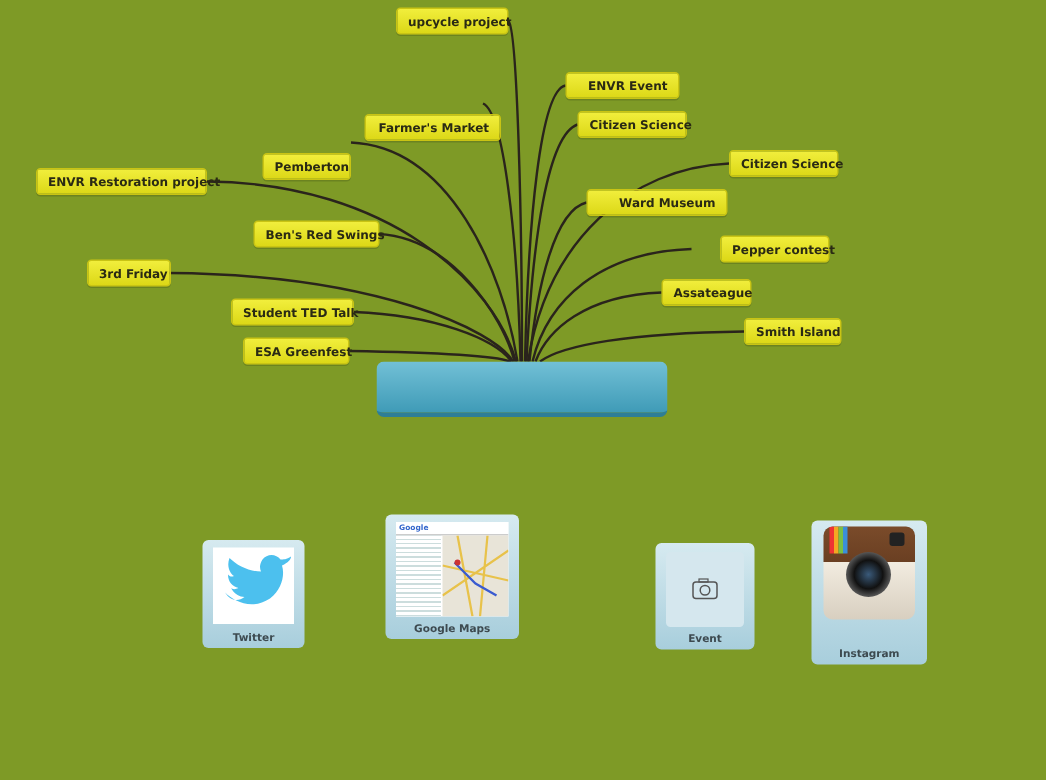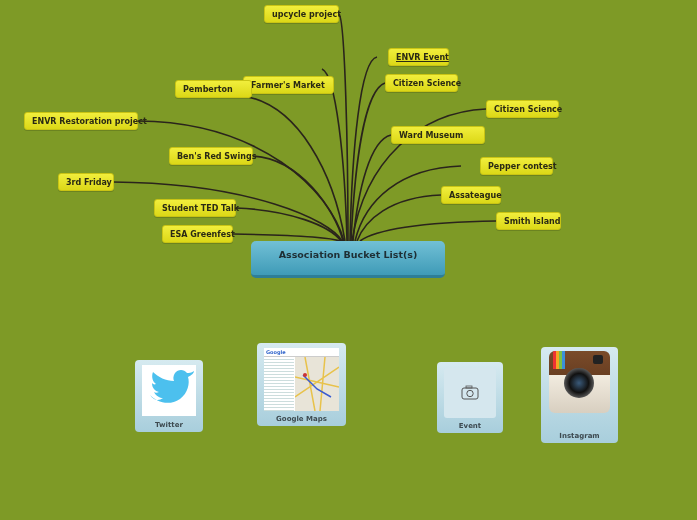"upcycle project" .node { text-align: left -> right }
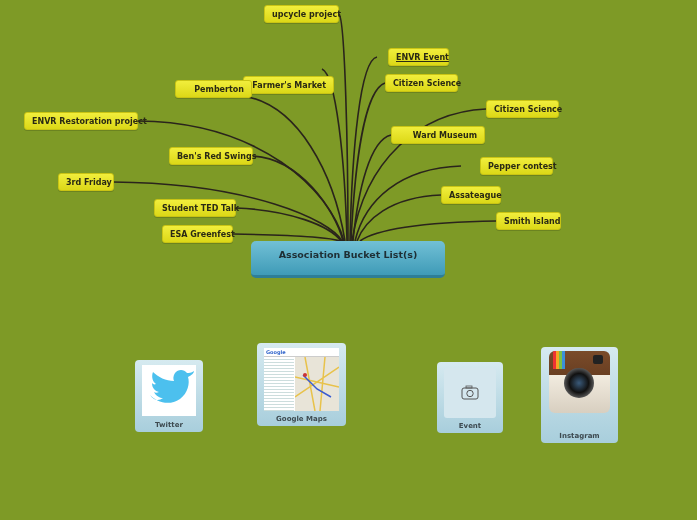"ENVR Event" div.node { left: 388px -> 377px; text-decoration: underline -> none; width: 61px -> 76px }
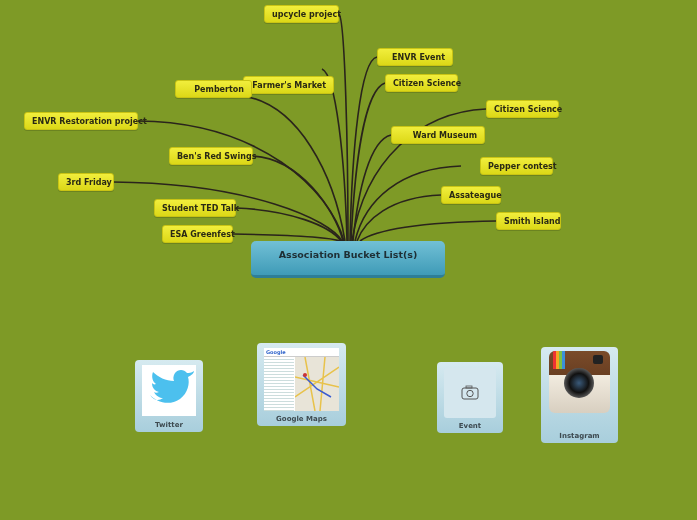"Pemberton" div.node { top: 80px -> 102px; width: 77px -> 59px }
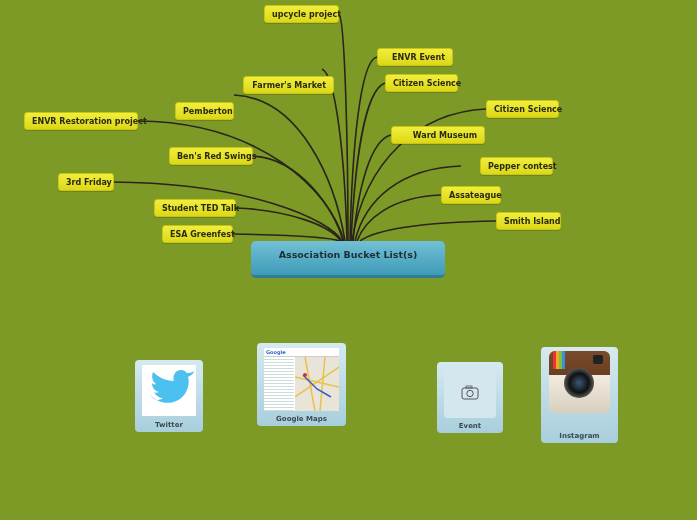"Association Bucket List(s)" div { html: <div>Association Bucket List(s)</div> -> none }
